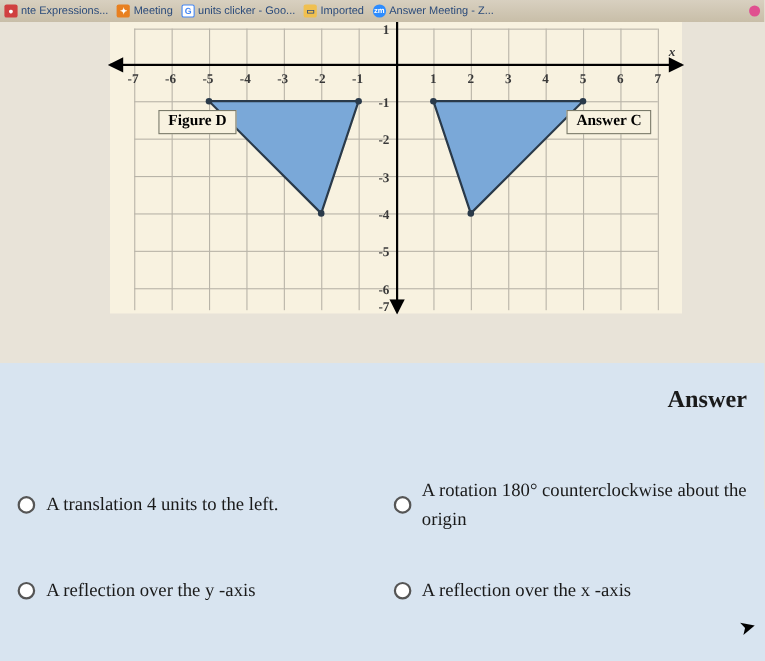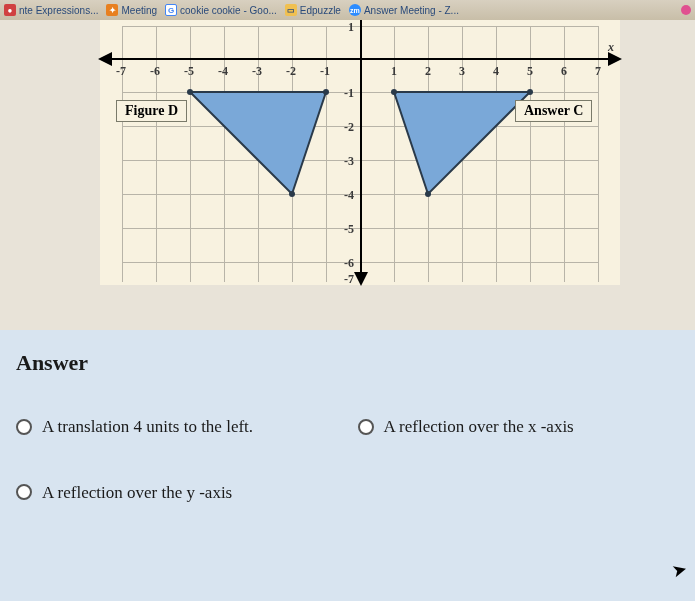"cookie cookie - Goo..." span { text: cookie cookie -> units clicker }
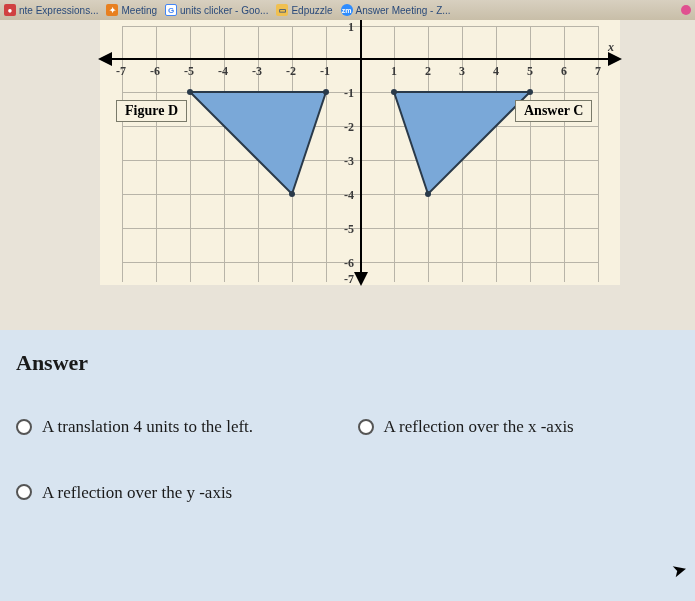"Edpuzzle" span { text: Edpuzzle -> Imported }
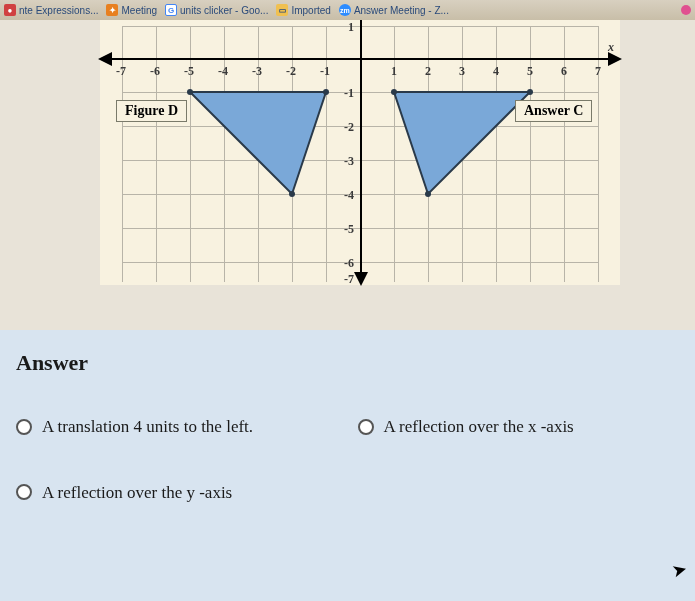"Figure D" div.figure-label { left: 16px -> 44px }
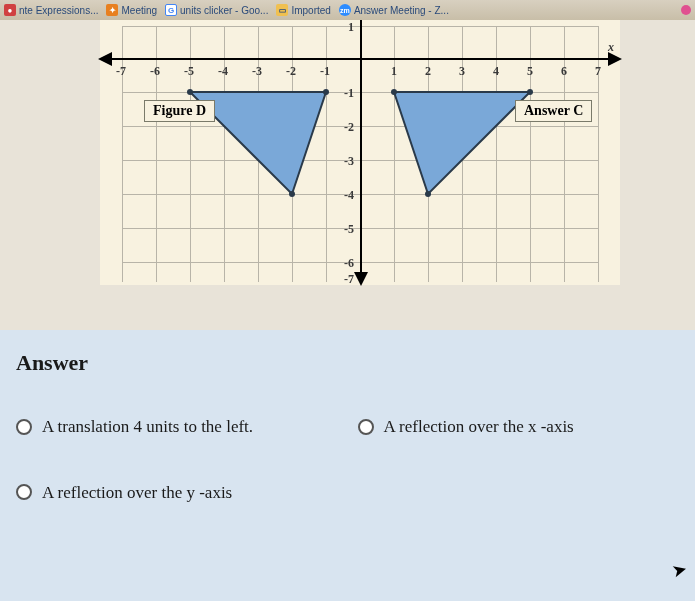"Answer" .answer-title { margin-bottom: 38px -> 57px; text-align: none -> right }
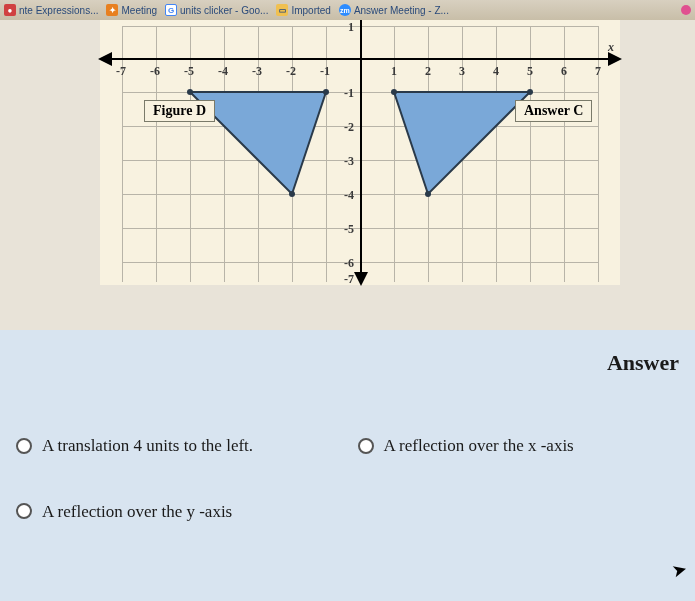"A rotation 180° counterclockwise about" div.option { html: none -> <div> <div></div> <div>A rotation 180° counterclockwise about the origin</div> </div> }
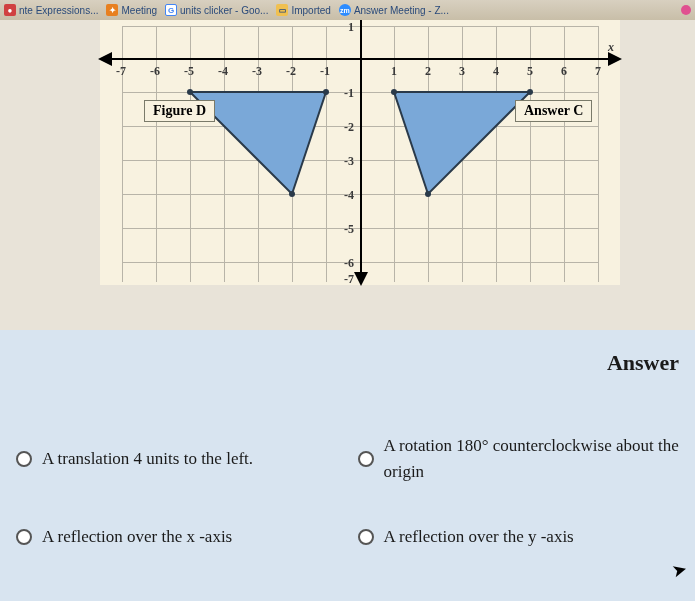"A reflection over the x" div.option { order: before "A reflection over the y" -> after "A reflection over the y" }
